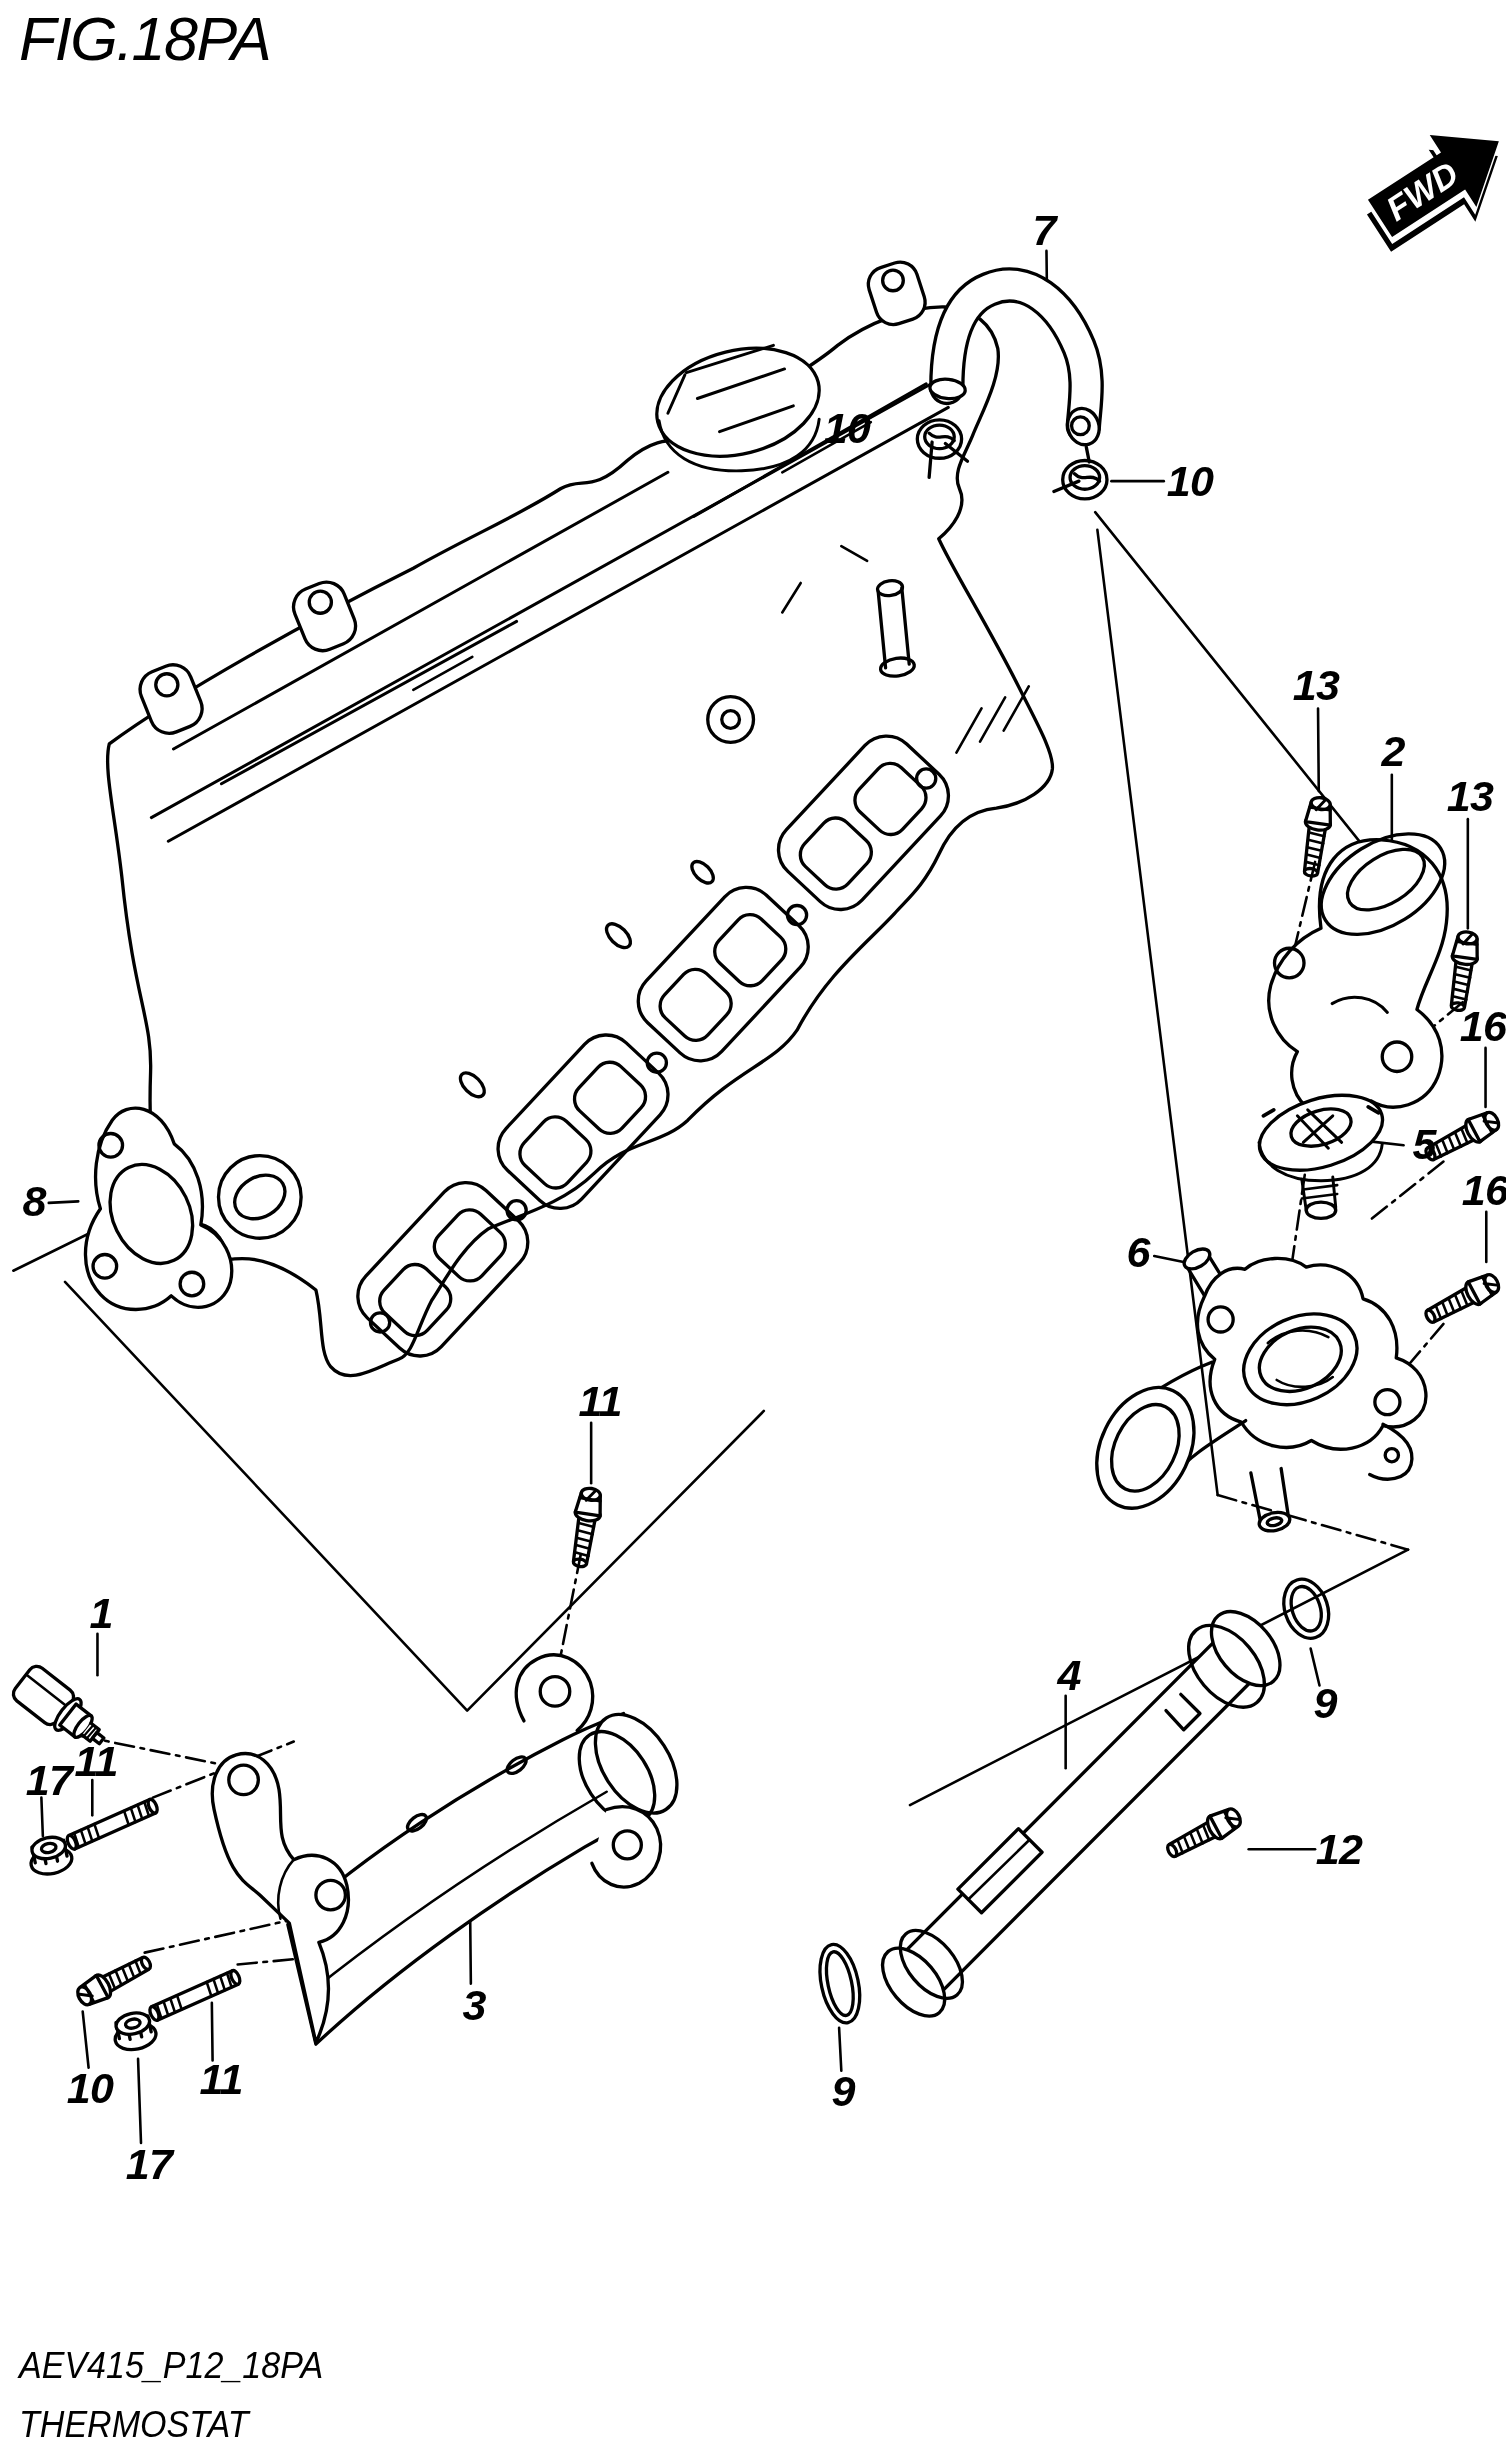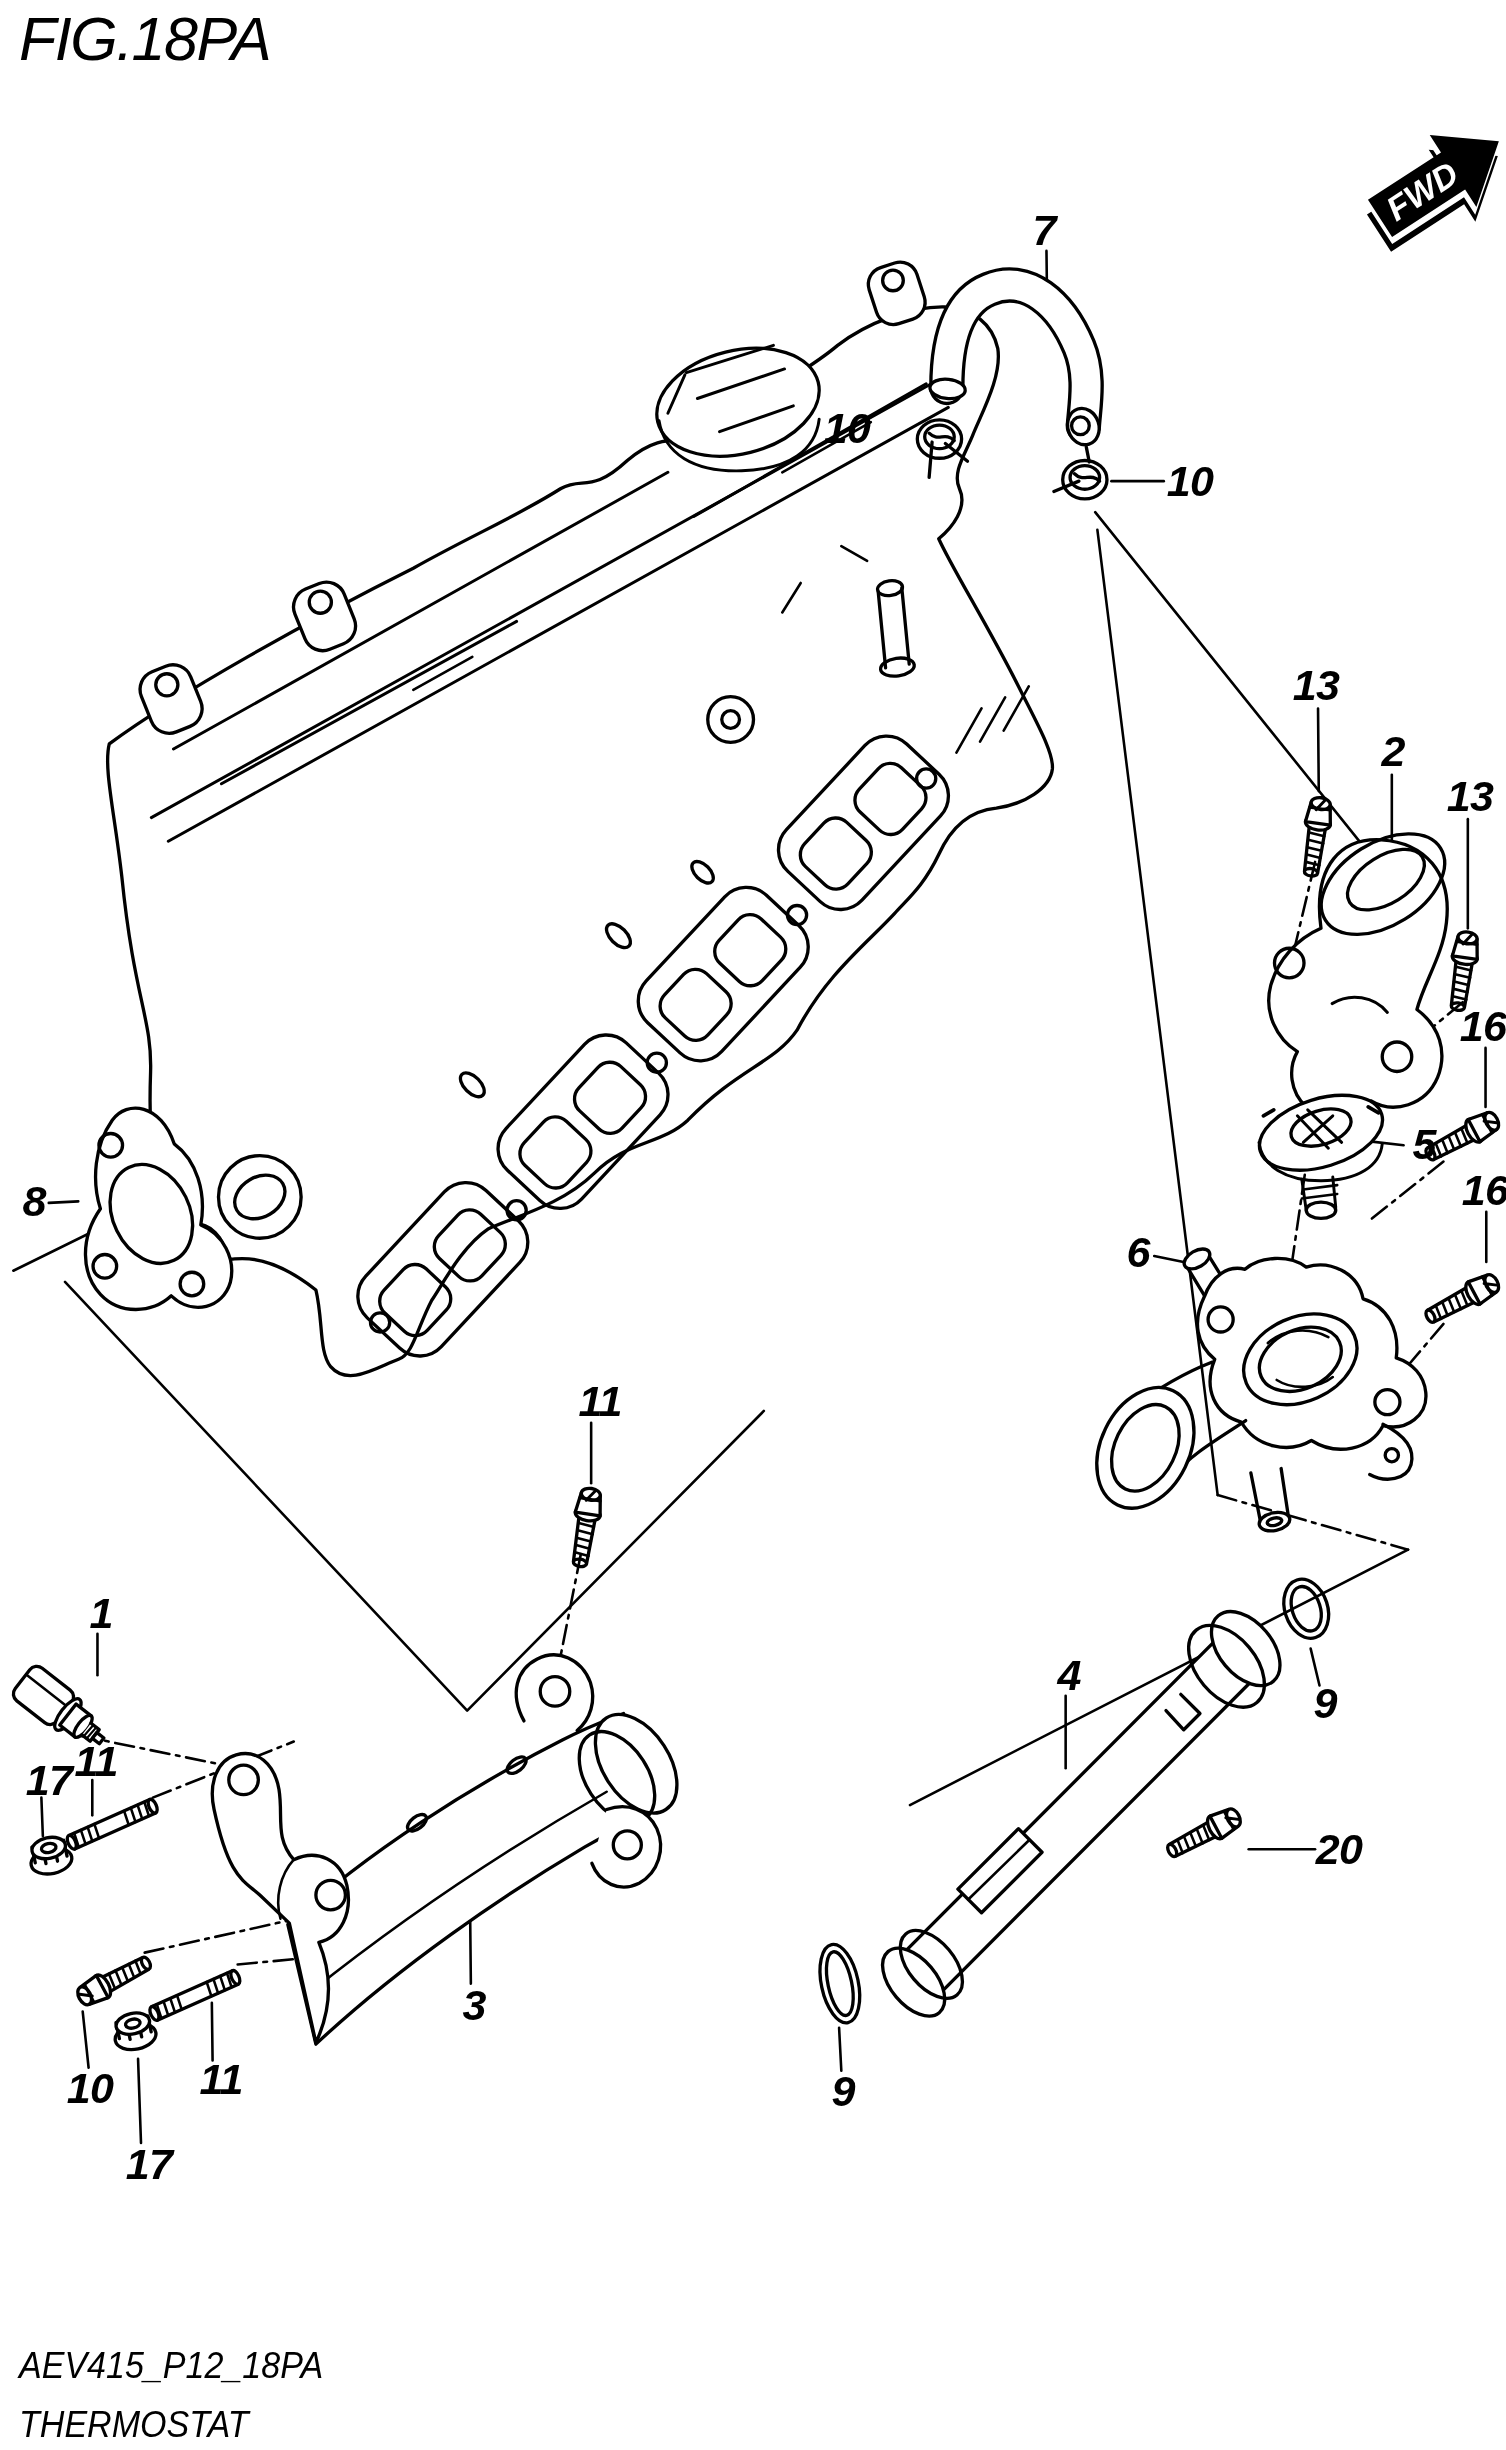"20" span.co { text: 20 -> 12 }
